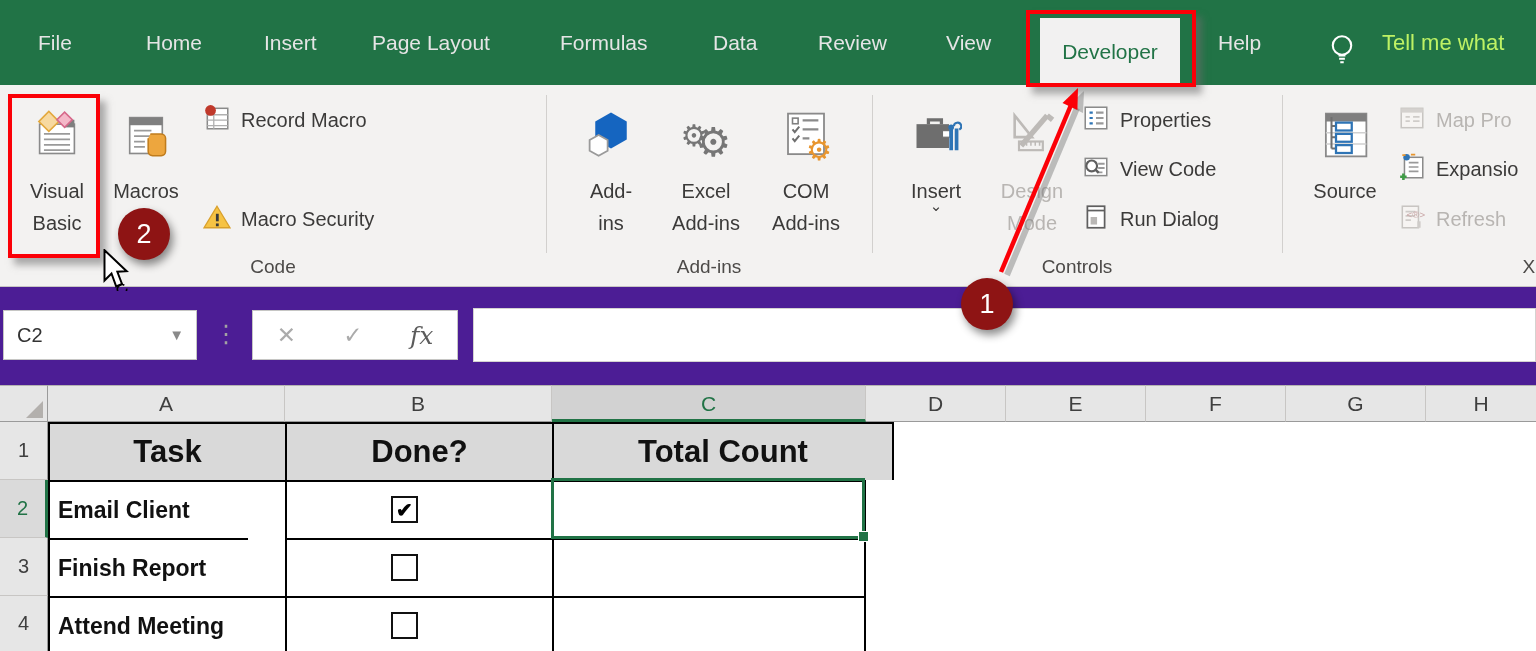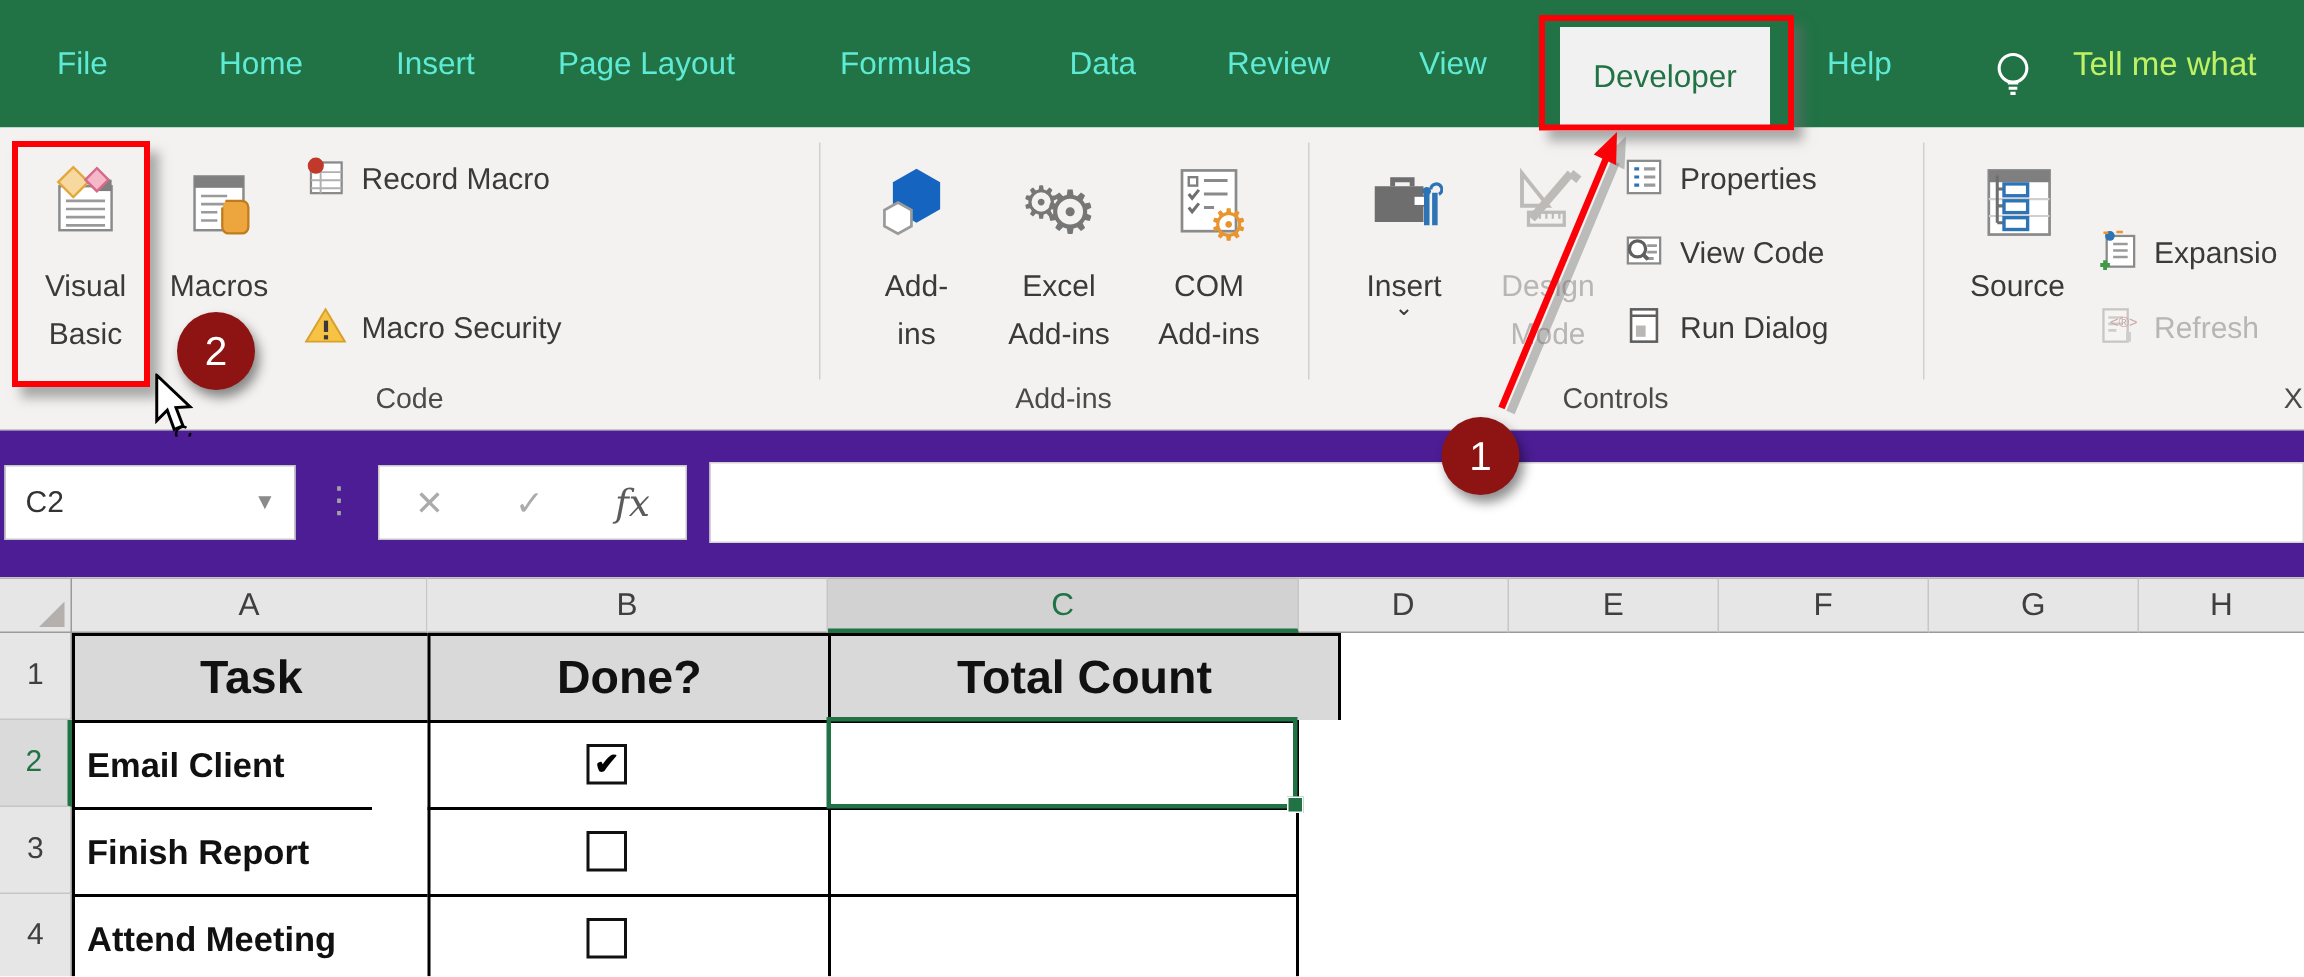"File" .mtab { color: #5eead4 -> #e5e5e5 }
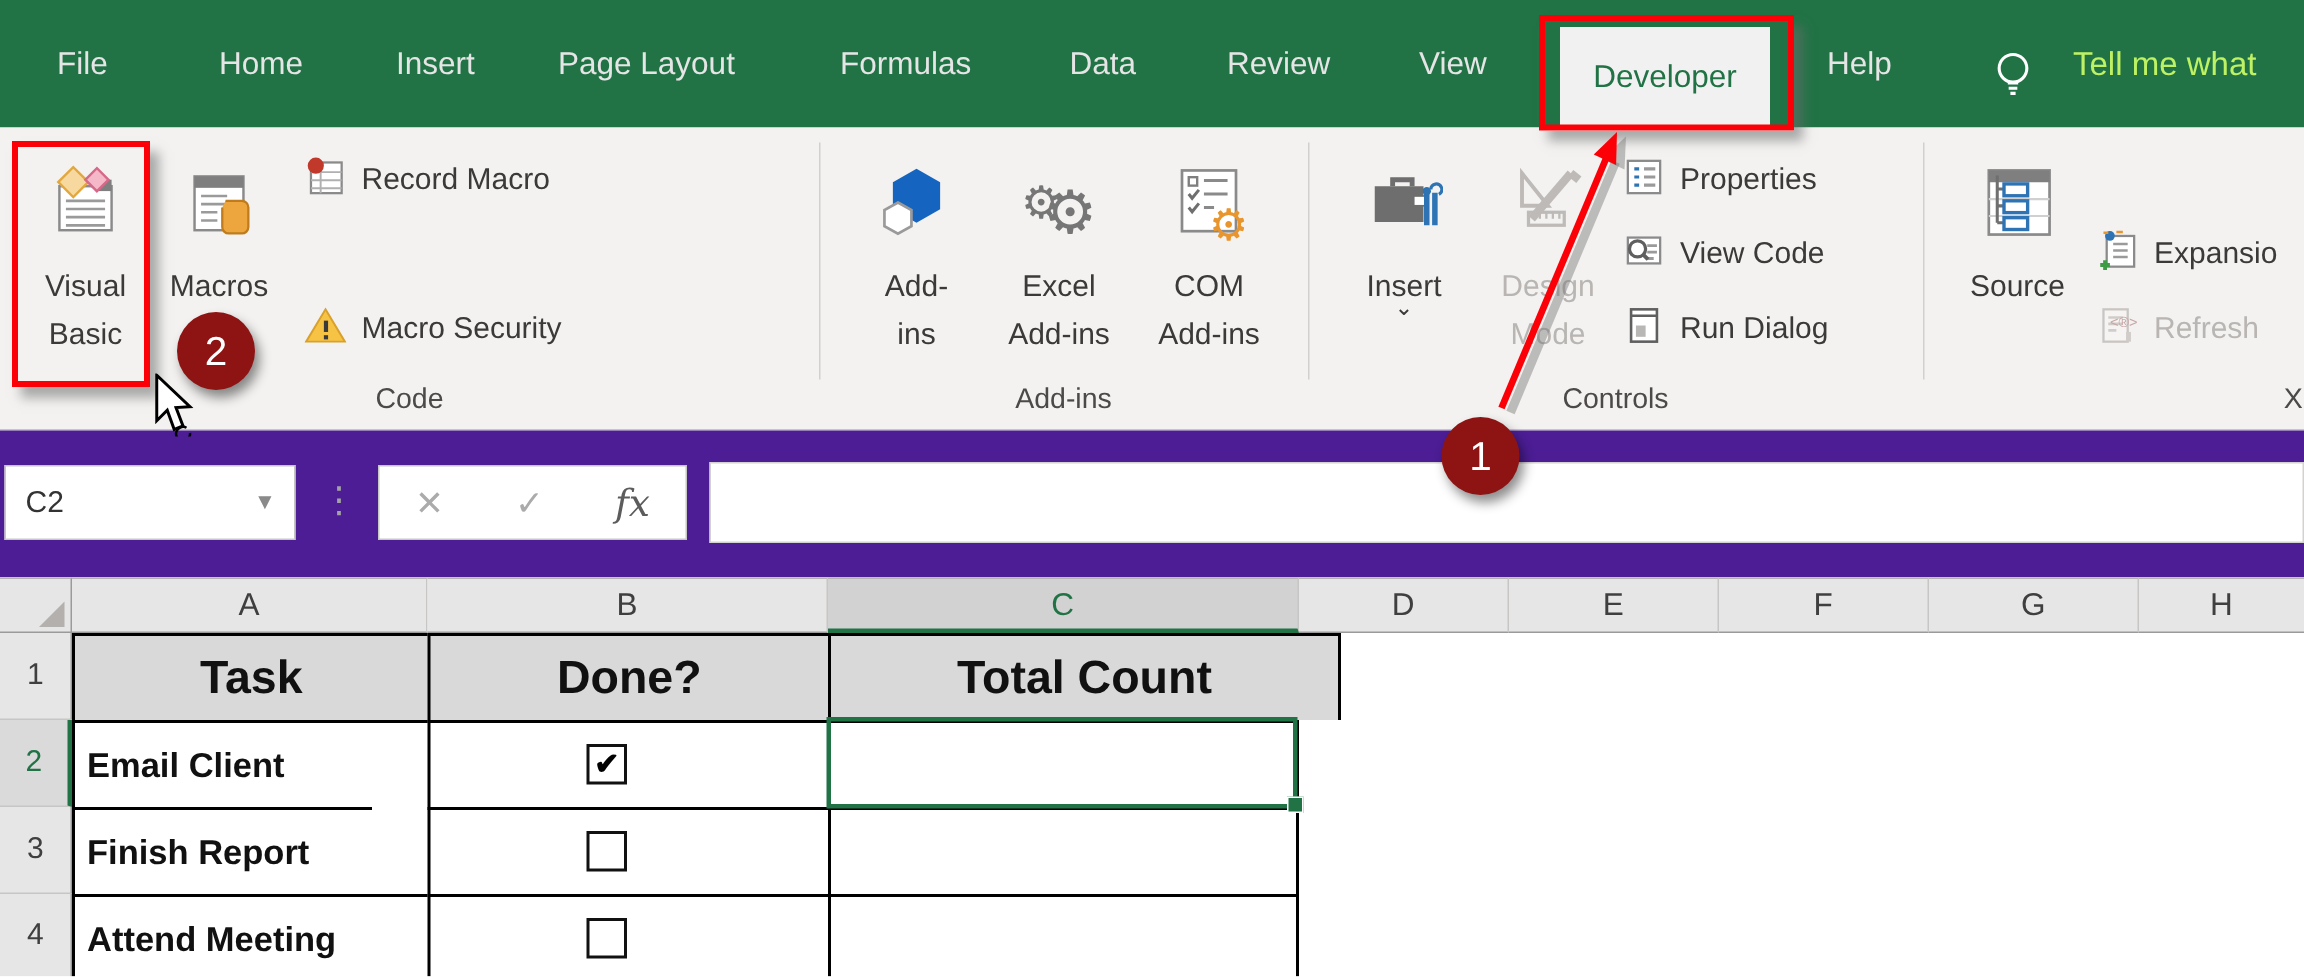"Map Pro" div.smallbtn { html: none -> <div> <span> <svg> <rect></rect> <rect></rect> <path></path> </svg> </span> <span>Map Pro</span> </div> }
